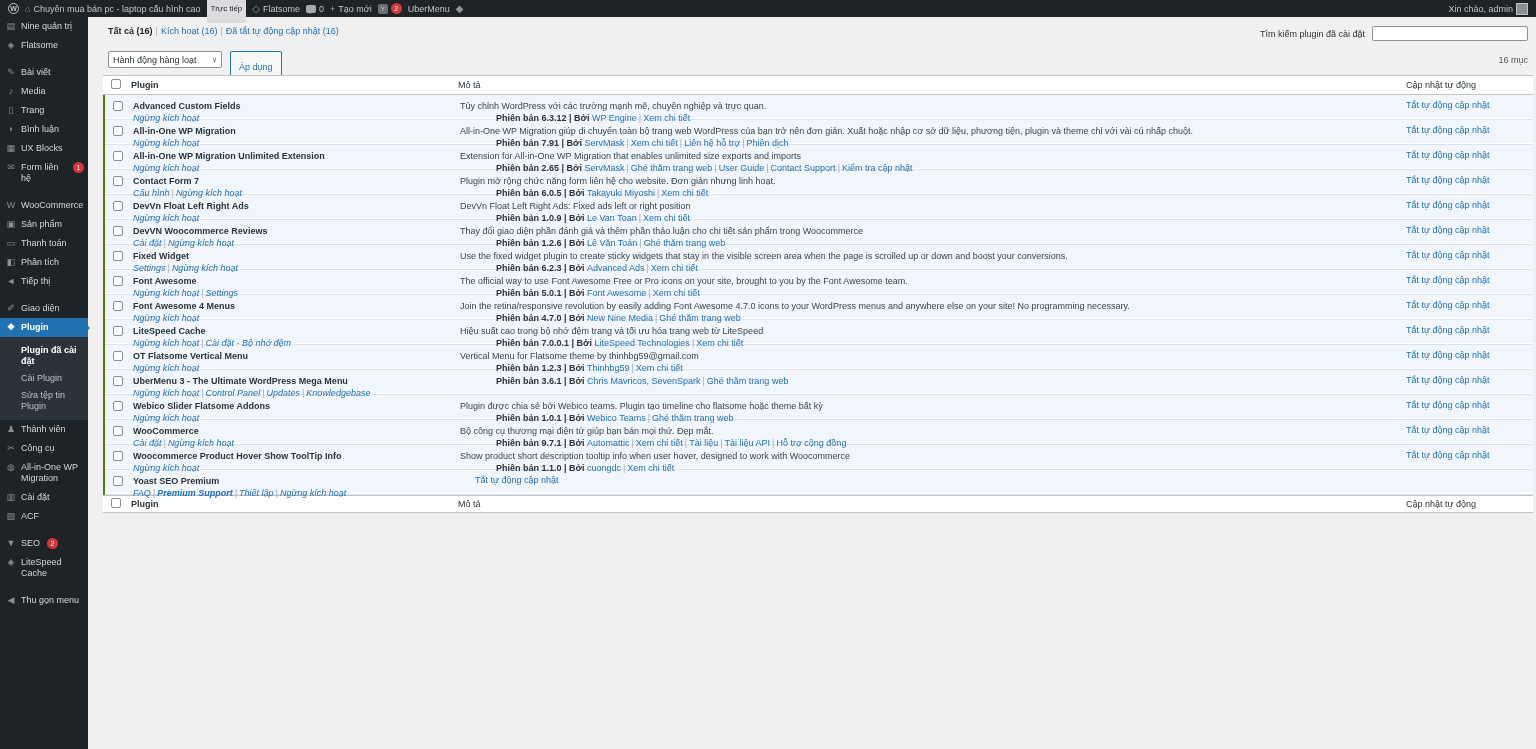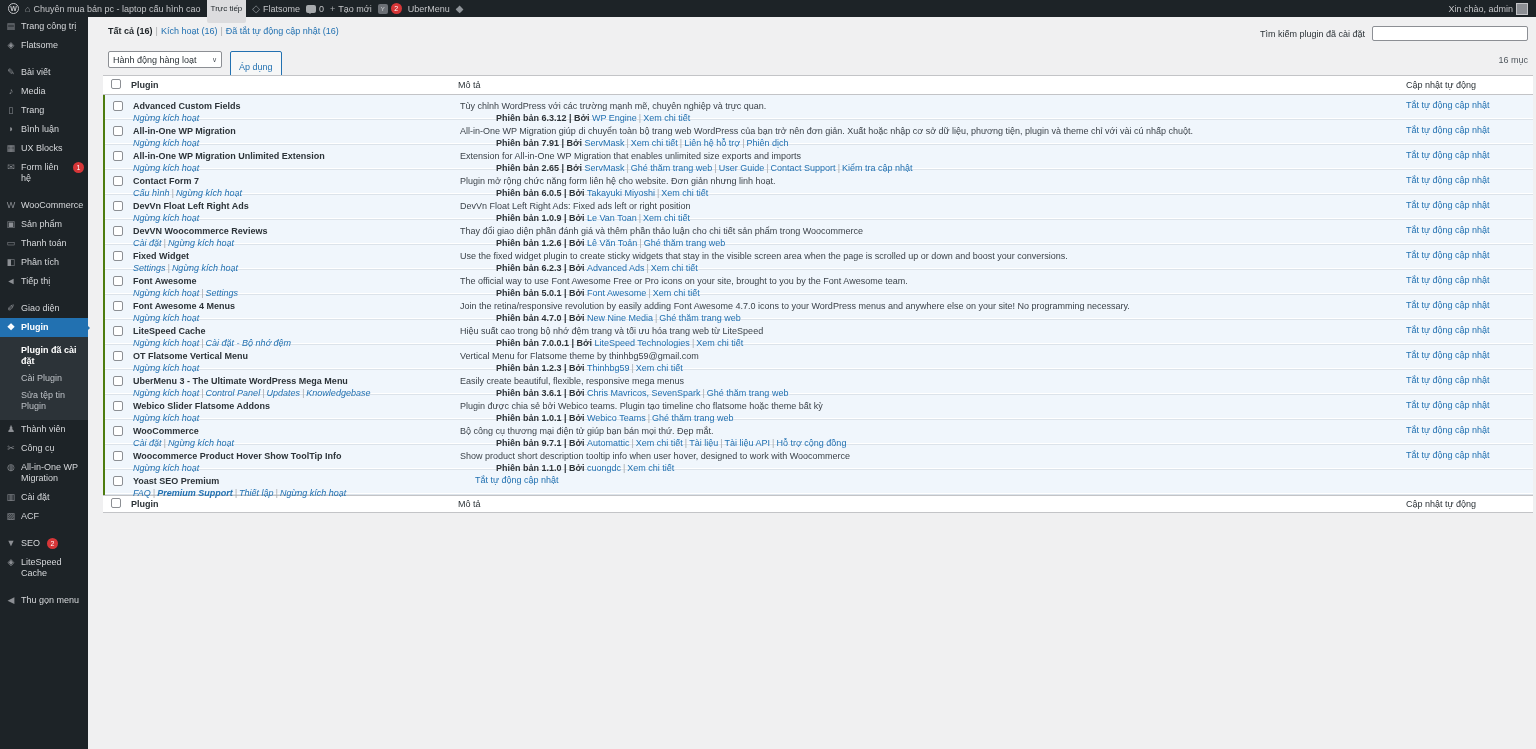"Trang công trị" span { text: Trang công -> Nine quản }
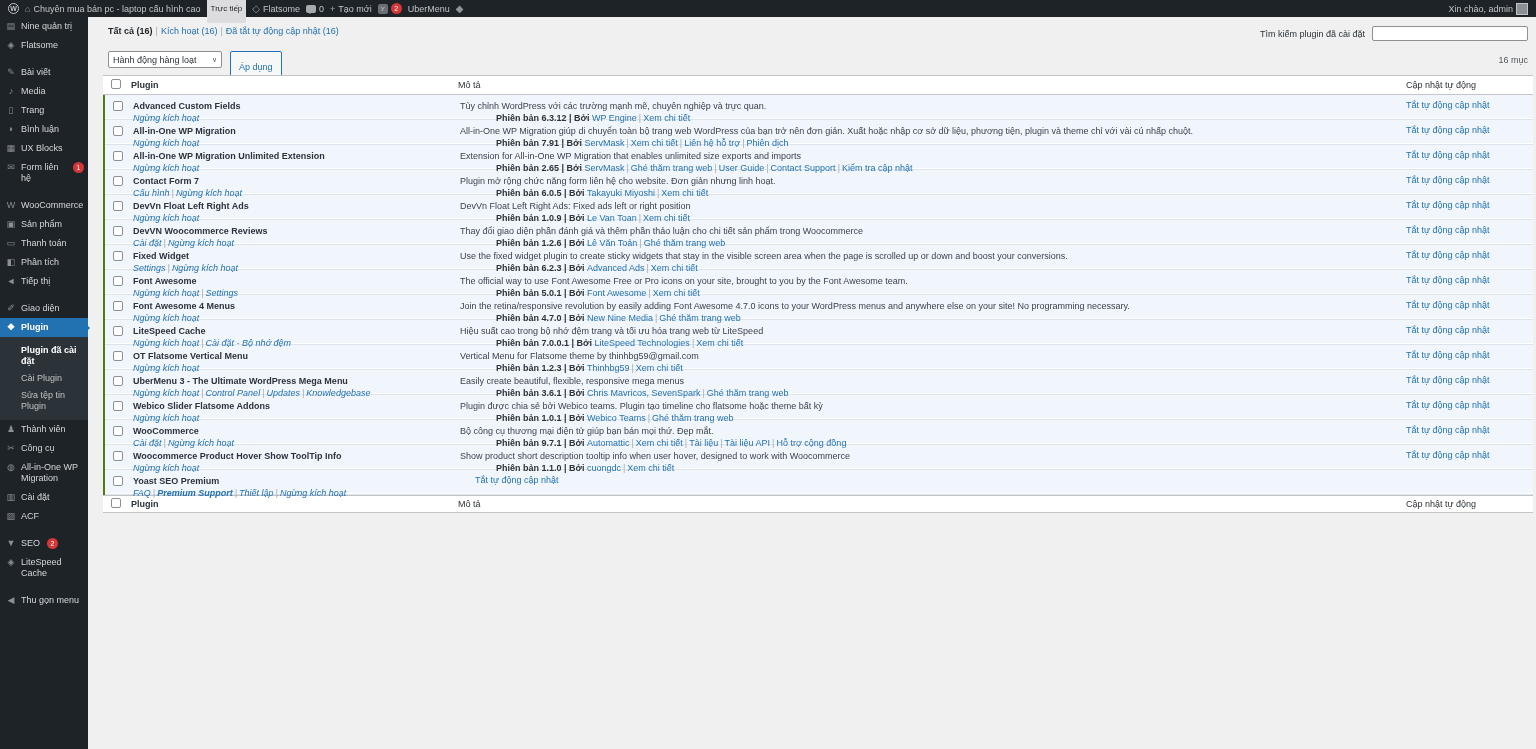"Easily create beautiful, flexible," div.pdesc { html: <div>Easily create beautiful, flexible, responsive mega menus</div> -> none }
